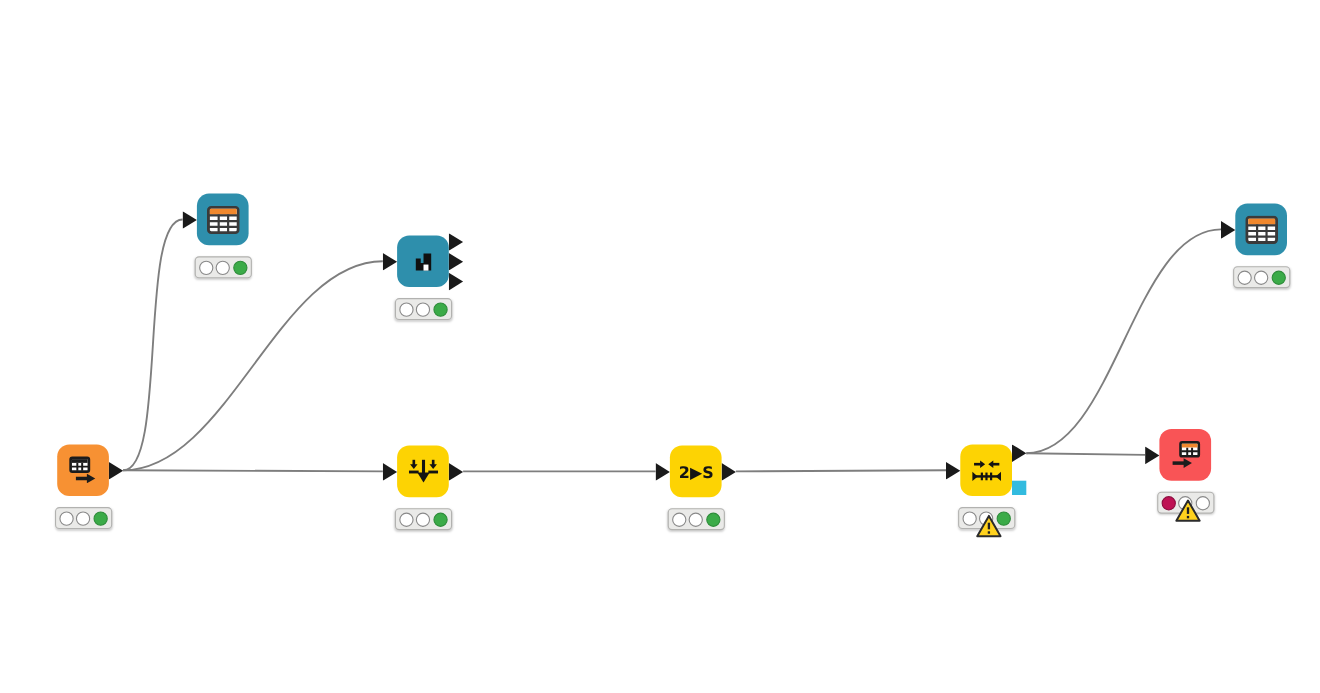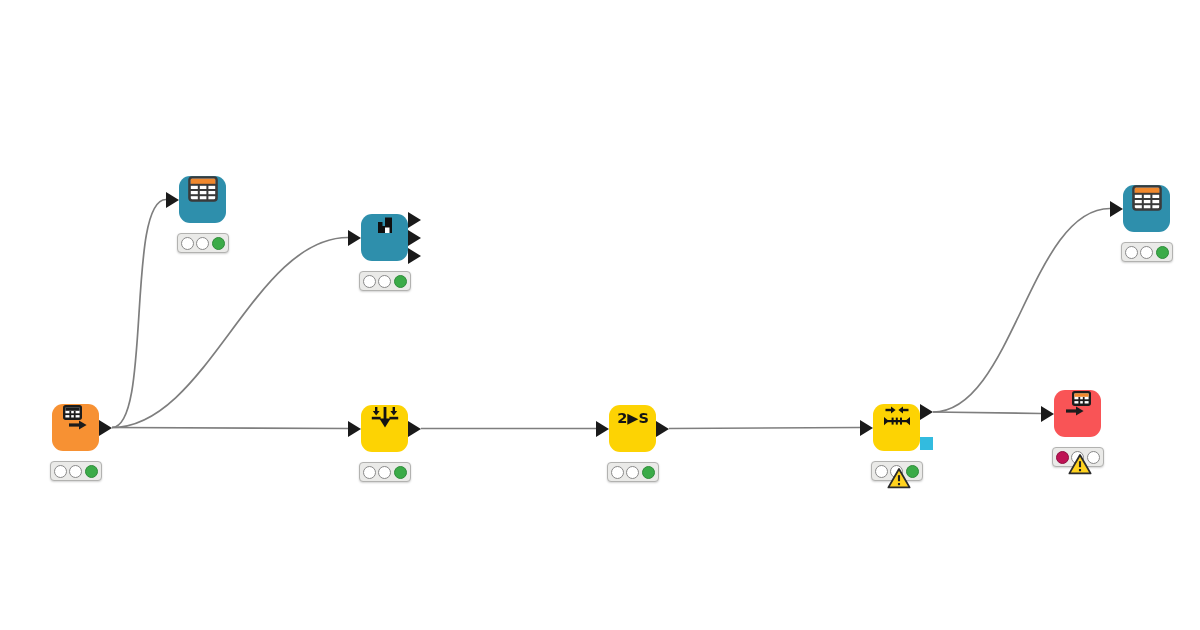"2▶S" .node { align-items: flex-start -> center }
